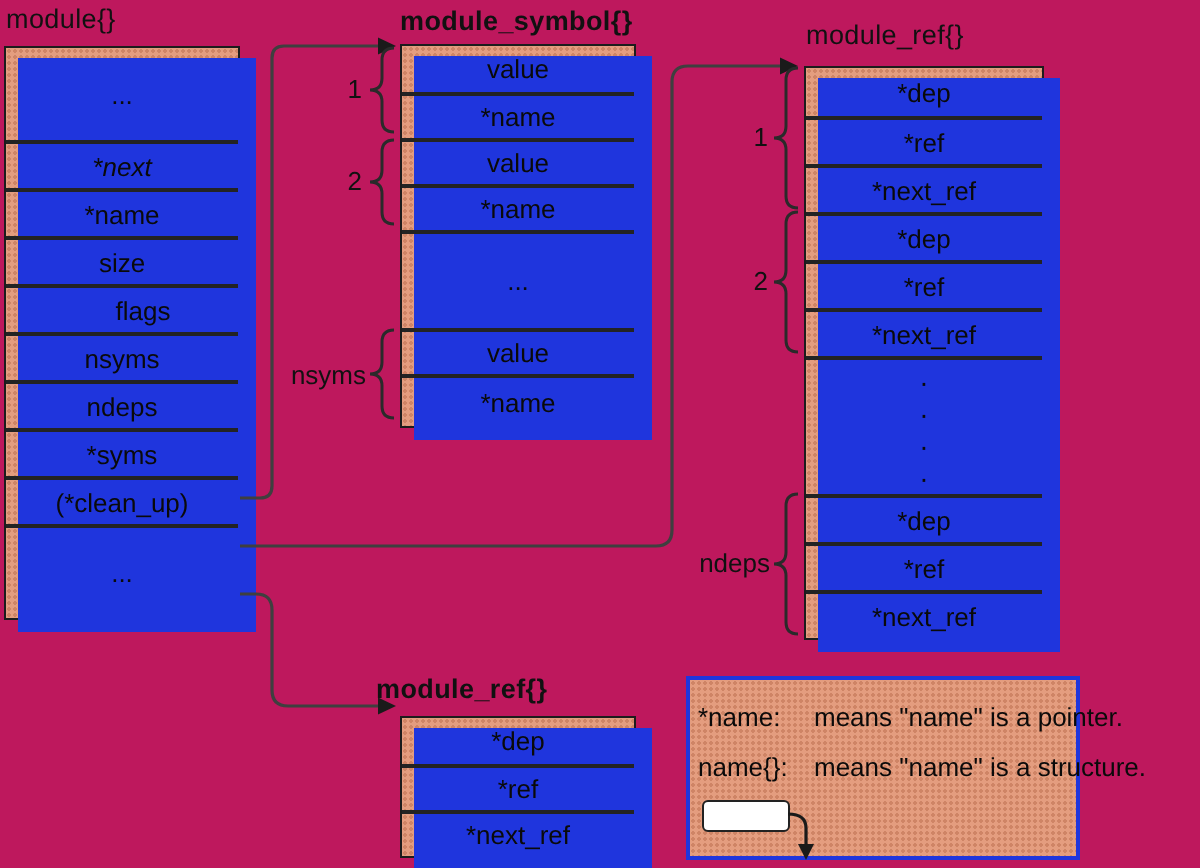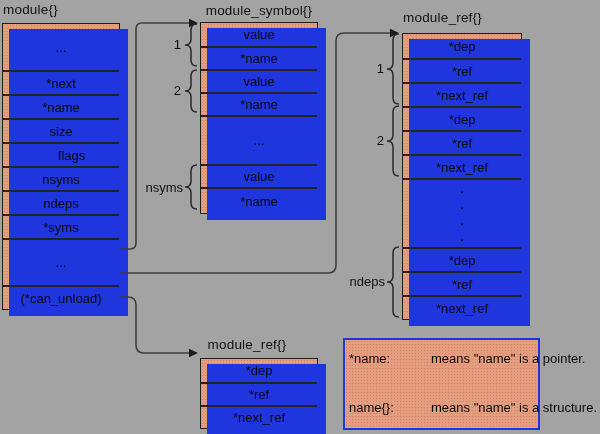"module{}" #stage { background: #a3a3a3 -> #be185d }
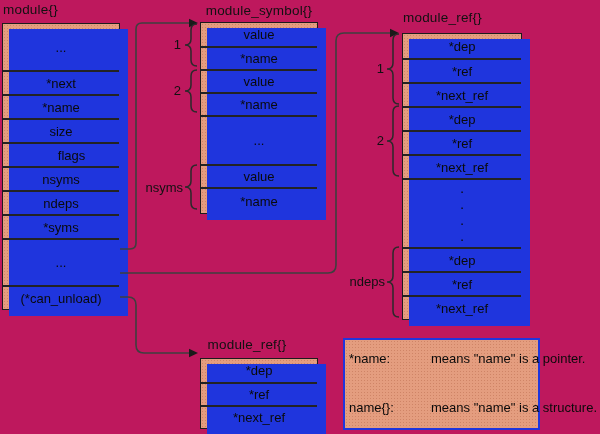"module_symbol{}" .title.centered { font-weight: none -> bold; text-align: center -> none }
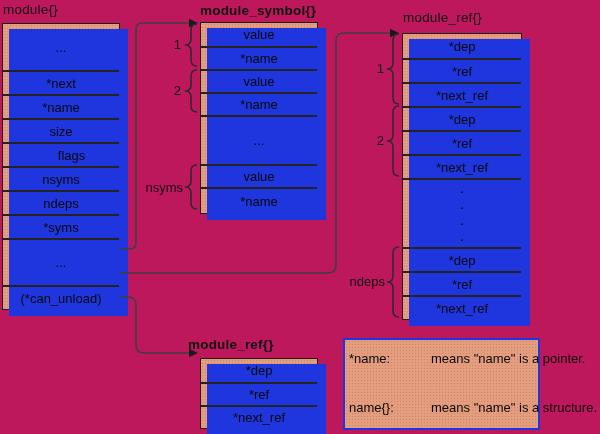"*next" div.cell { font-style: none -> italic }
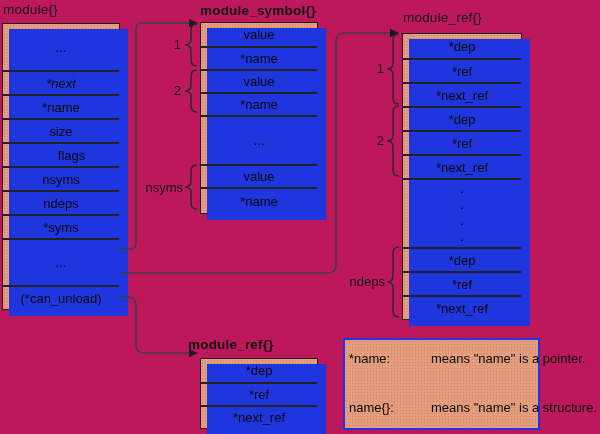"(*clean_up)" div.cell { html: none -> <div>(*clean_up)</div> }
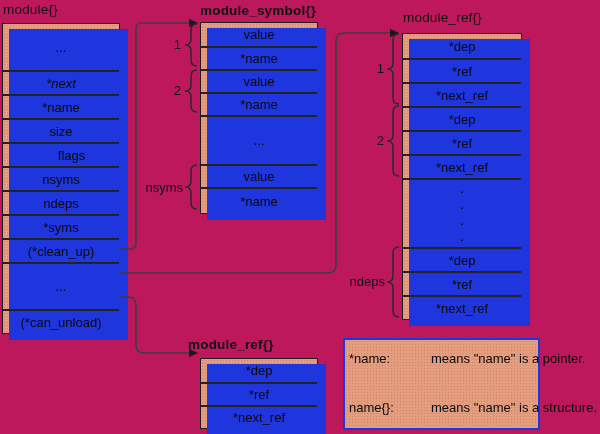"(*can_unload)" div.cell { html: <div>(*can_unload)</div> -> none }
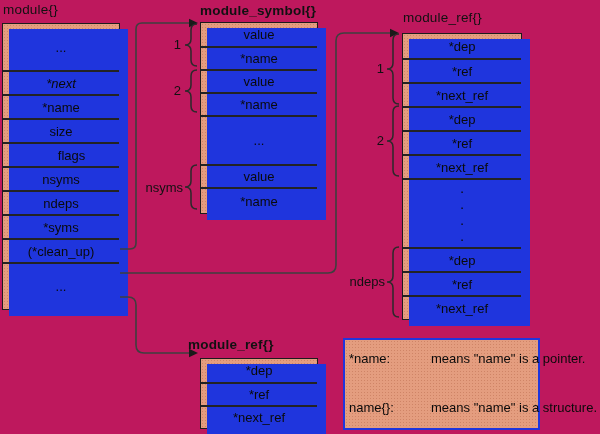"*name:" #legend { gap: 24px -> none }
